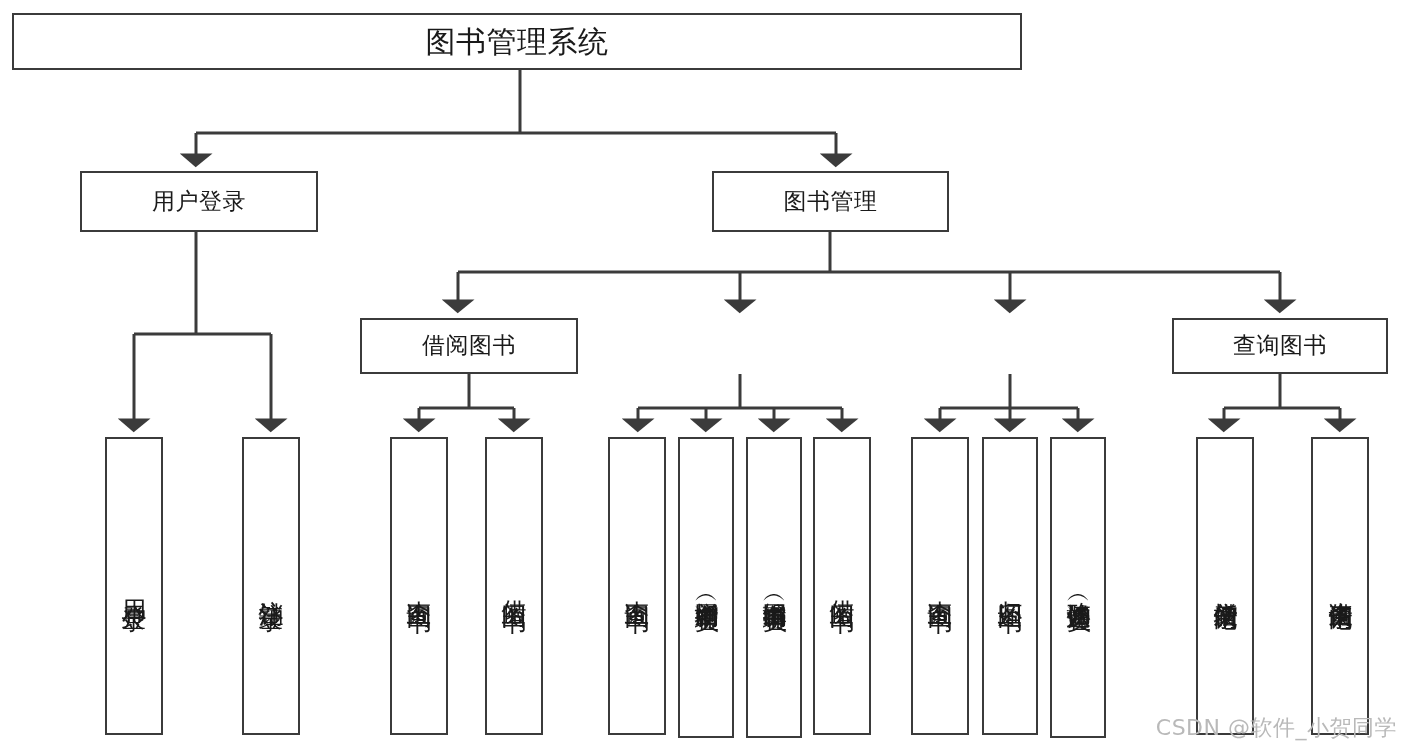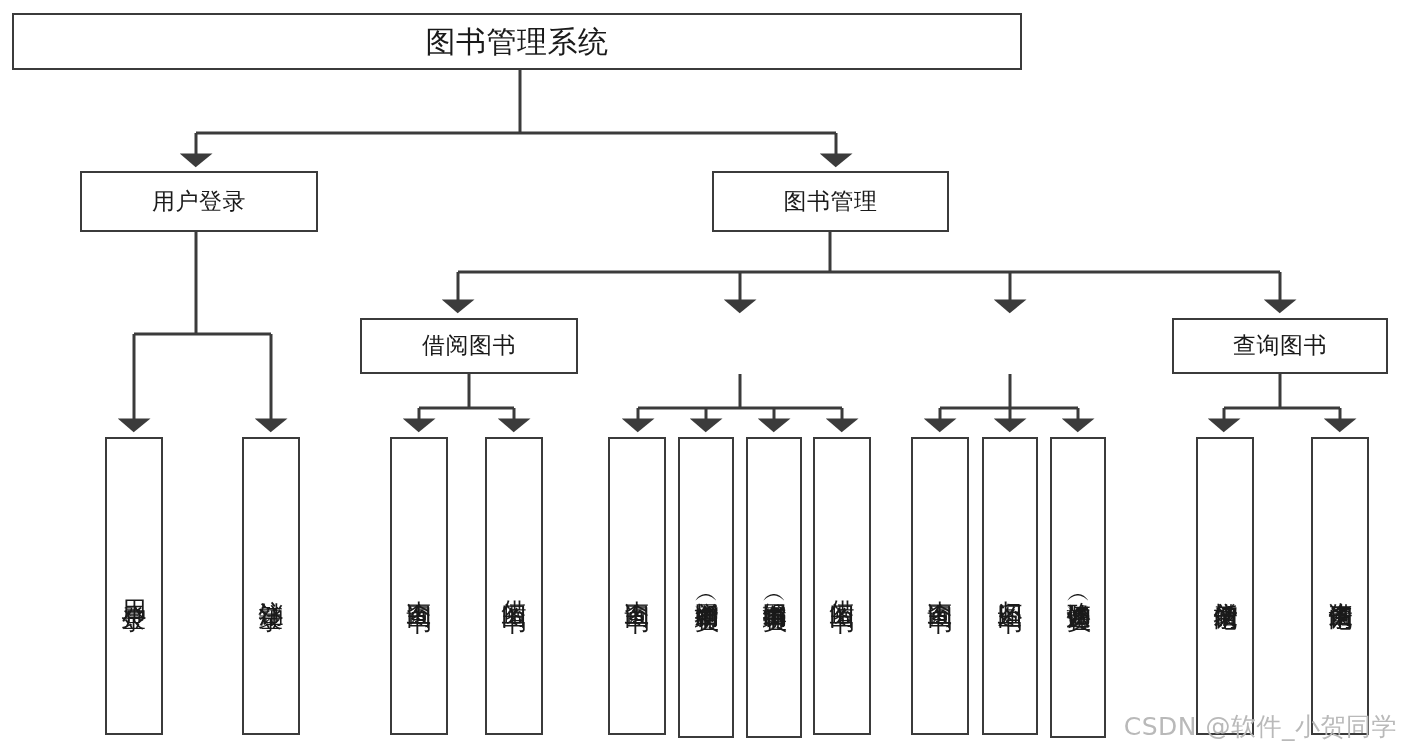"CSDN @软件_小贺同学" .watermark { font-size: 25px -> 22px }
